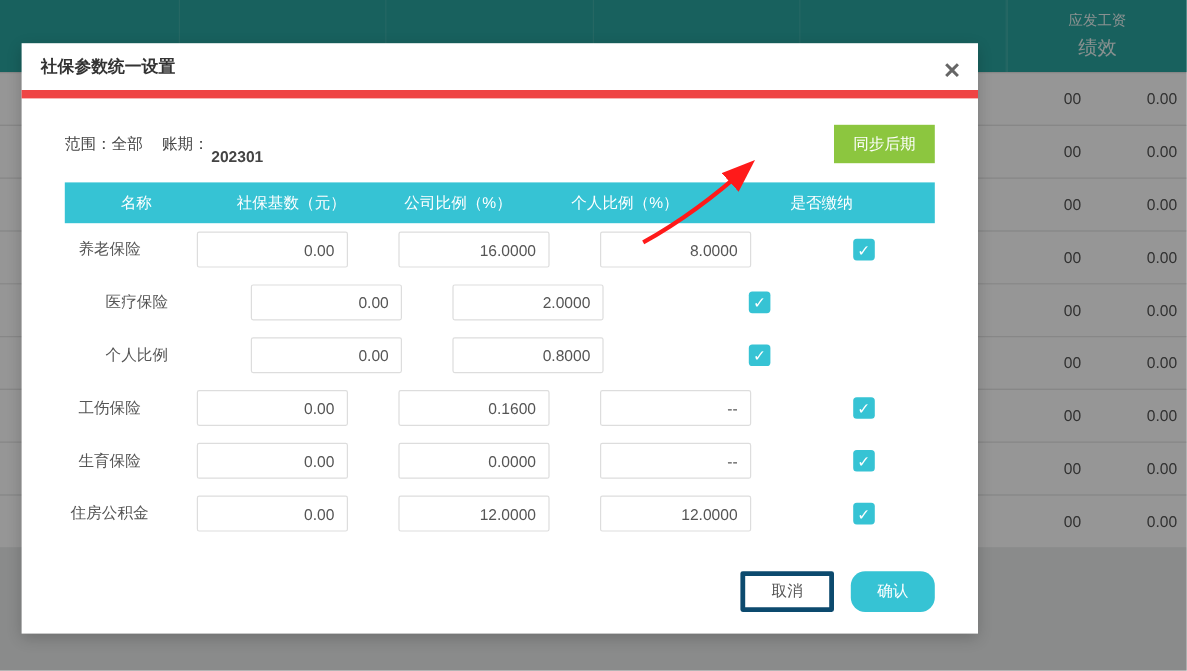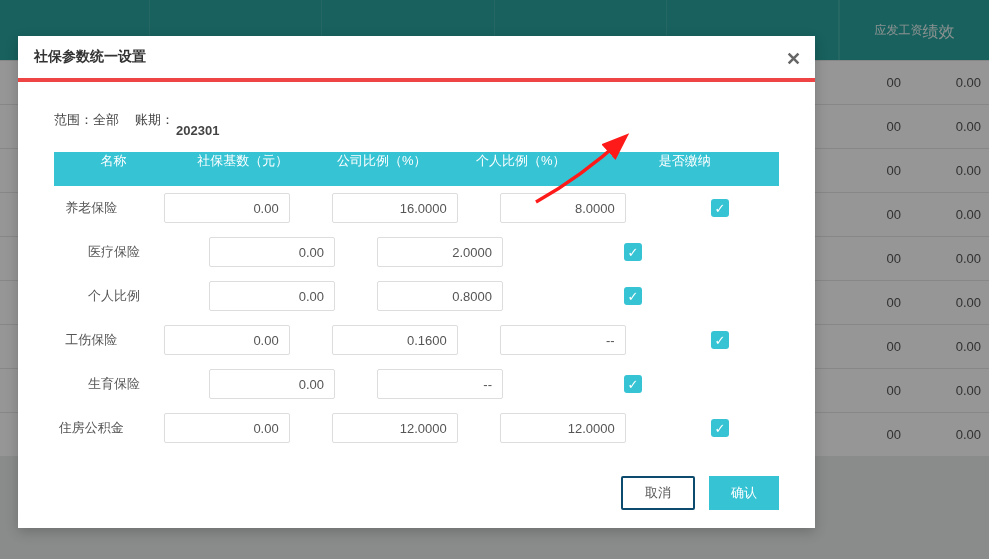"应发工资" .bg-header .colr { flex-direction: none -> column }
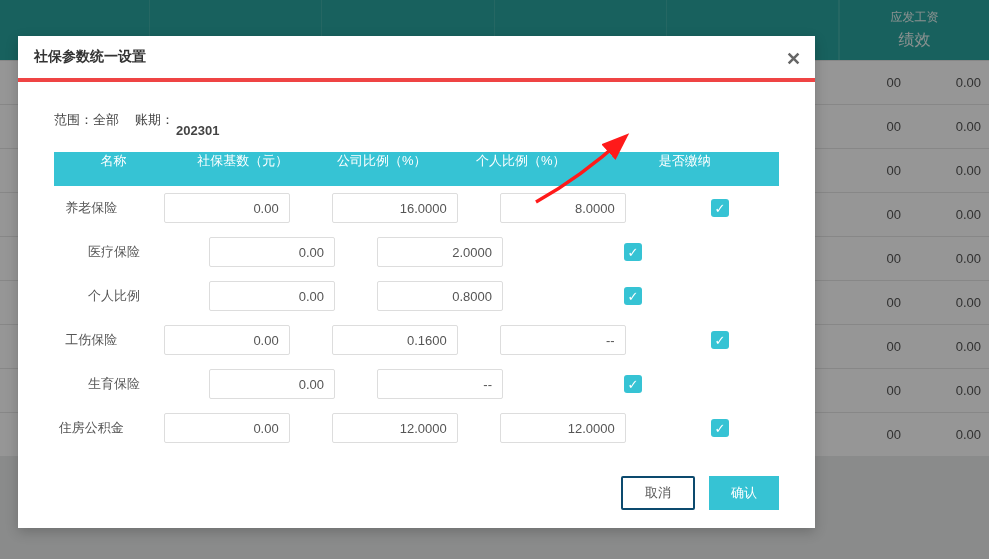"社保参数统一设置" .modal-head { border-bottom: 4px solid #ef4444 -> 7px solid #ef4444 }
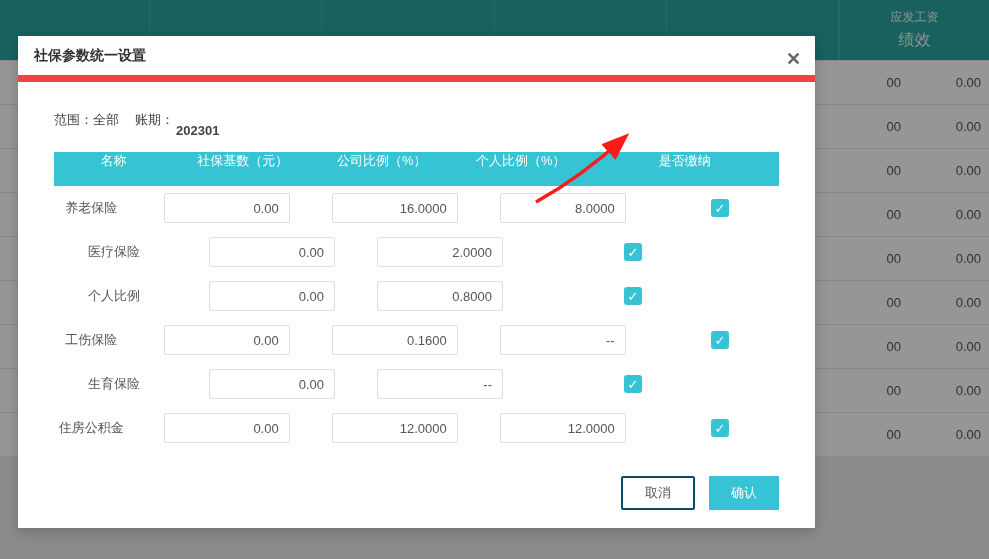"同步后期" button.btn-green { html: none -> <button>同步后期</button> }
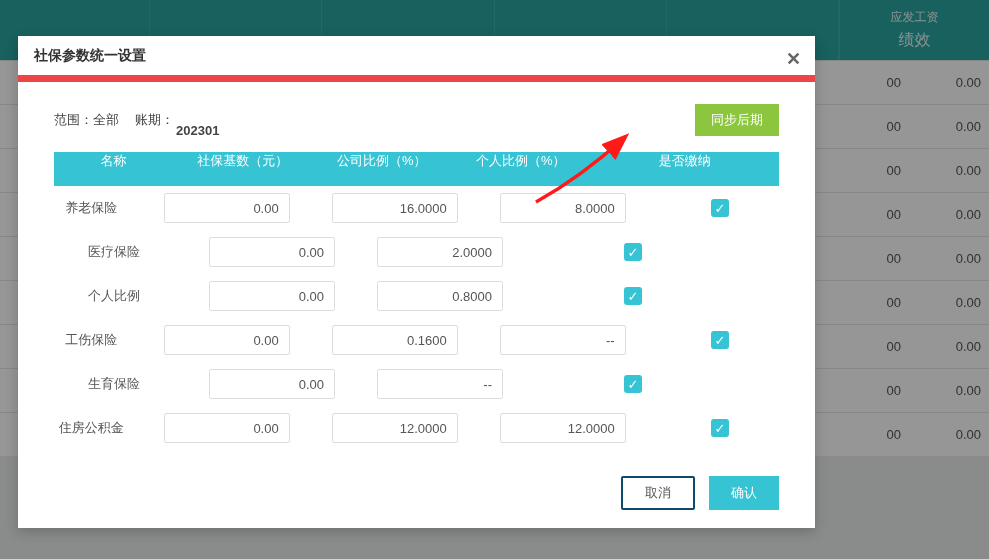"名称" .thead { align-items: flex-start -> center }
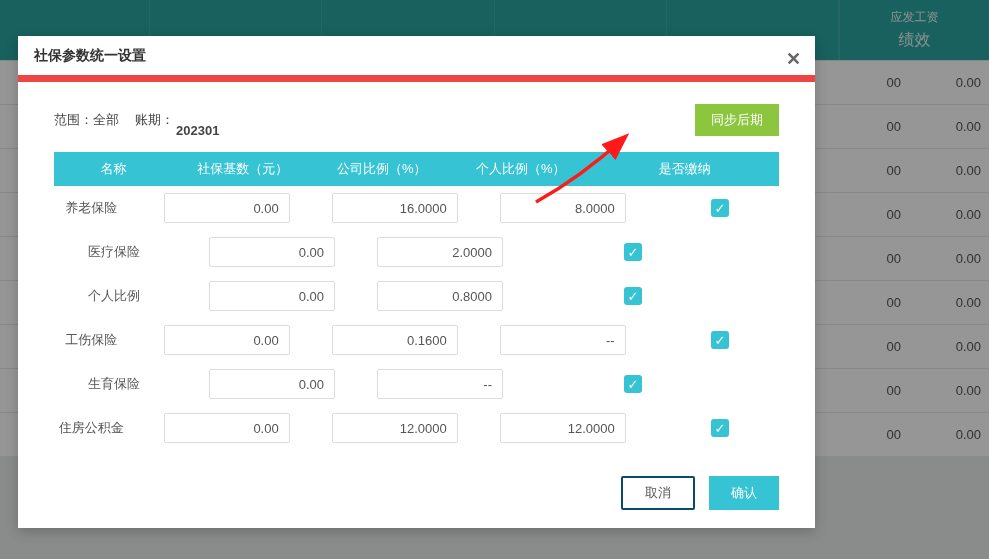"0.0000" div.col-comp { html: none -> <div><input></div> }
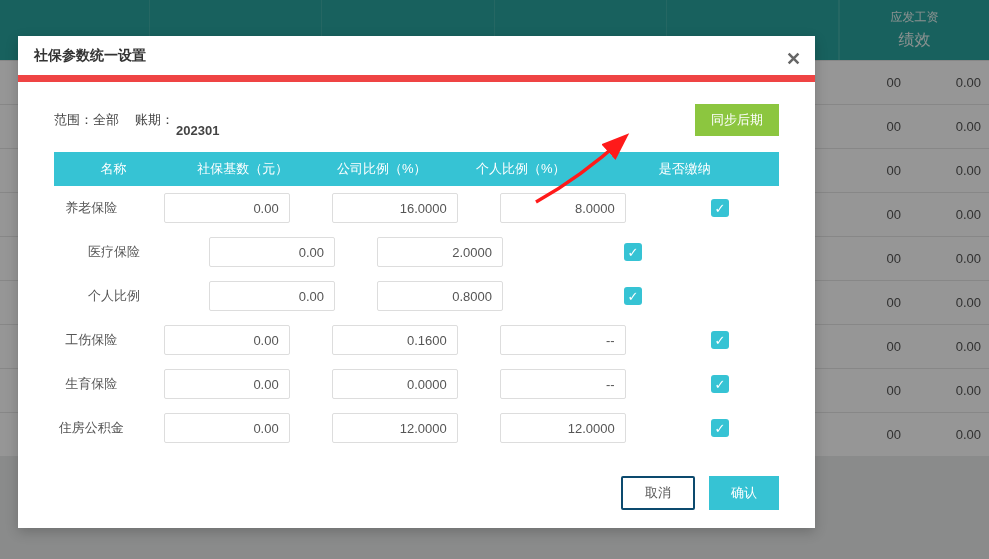"取消" .btn-white { border: 2px solid #0c4a6e -> 4px solid #0c4a6e }
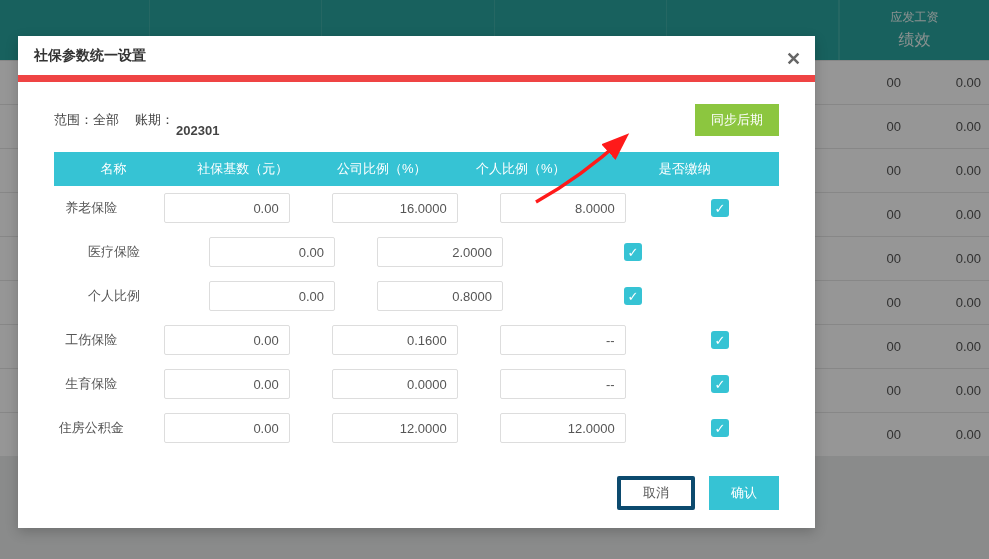"确认" .btn-teal { border-radius: 0 -> 12px }
